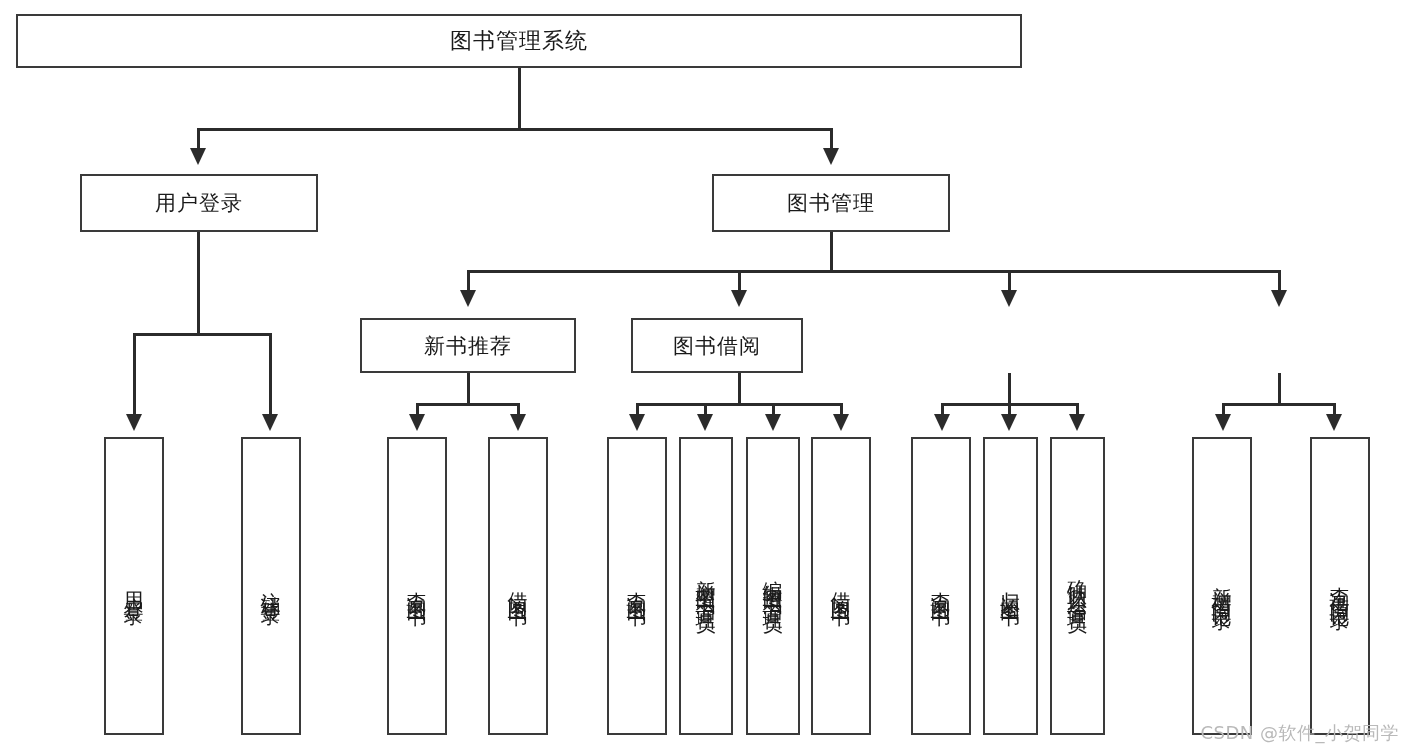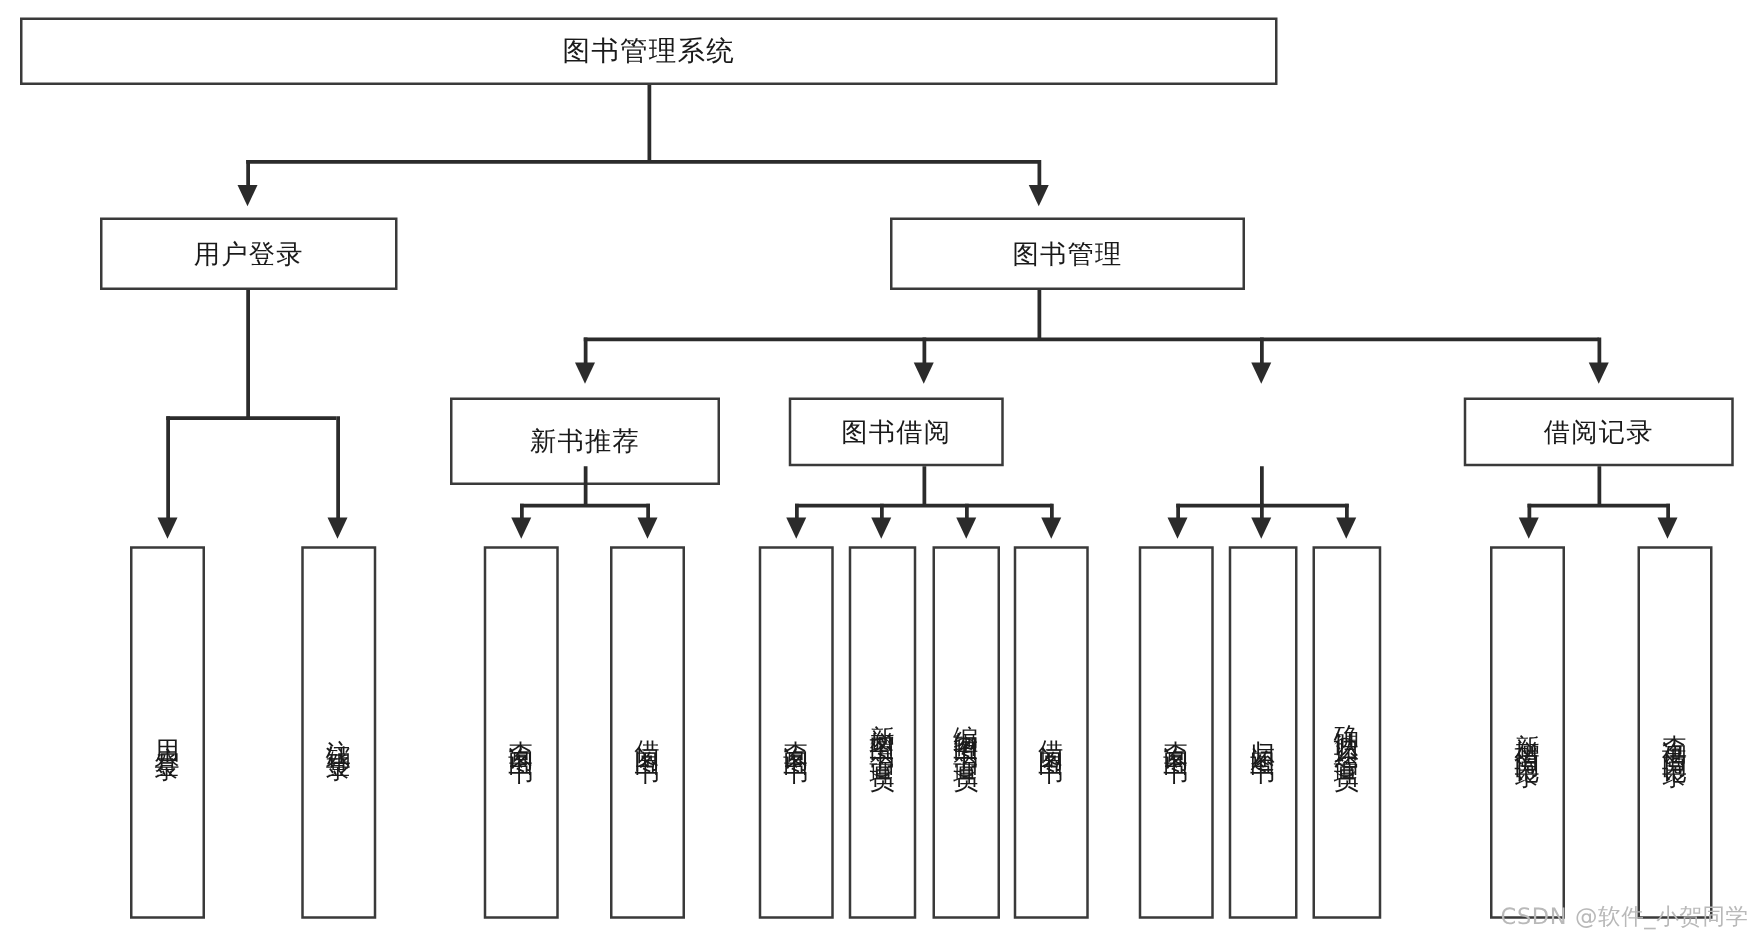"图书管理" div.node { width: 284px -> 238px }
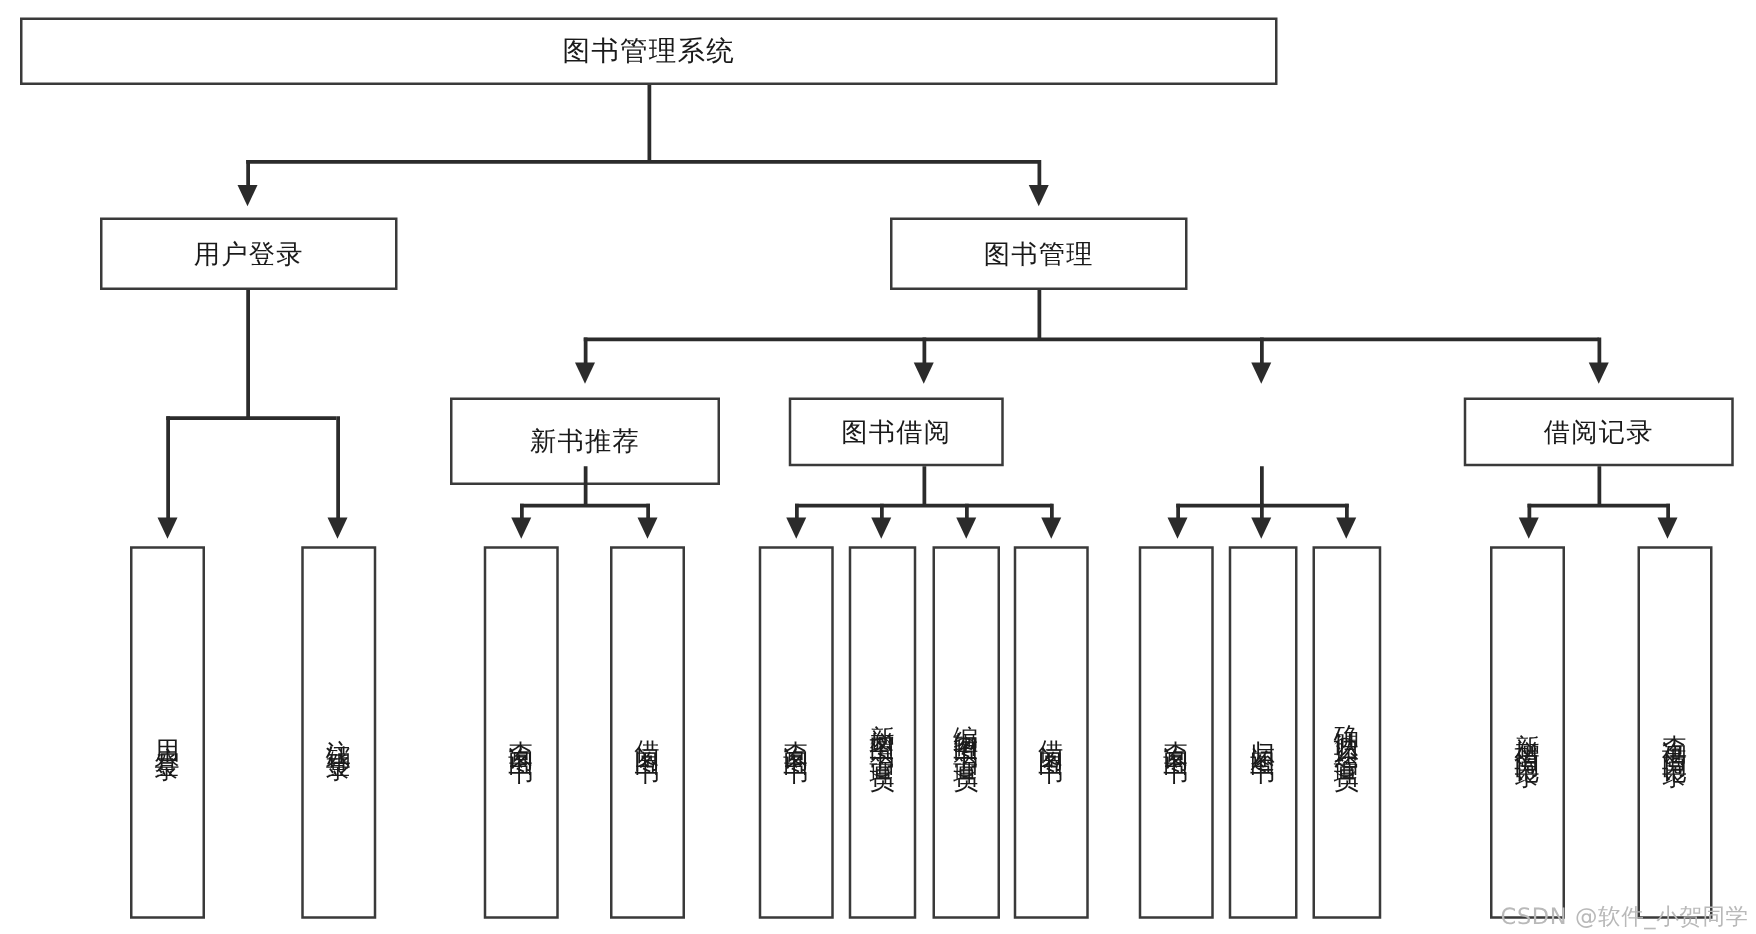"新书推荐" div.node { height: 70px -> 55px }
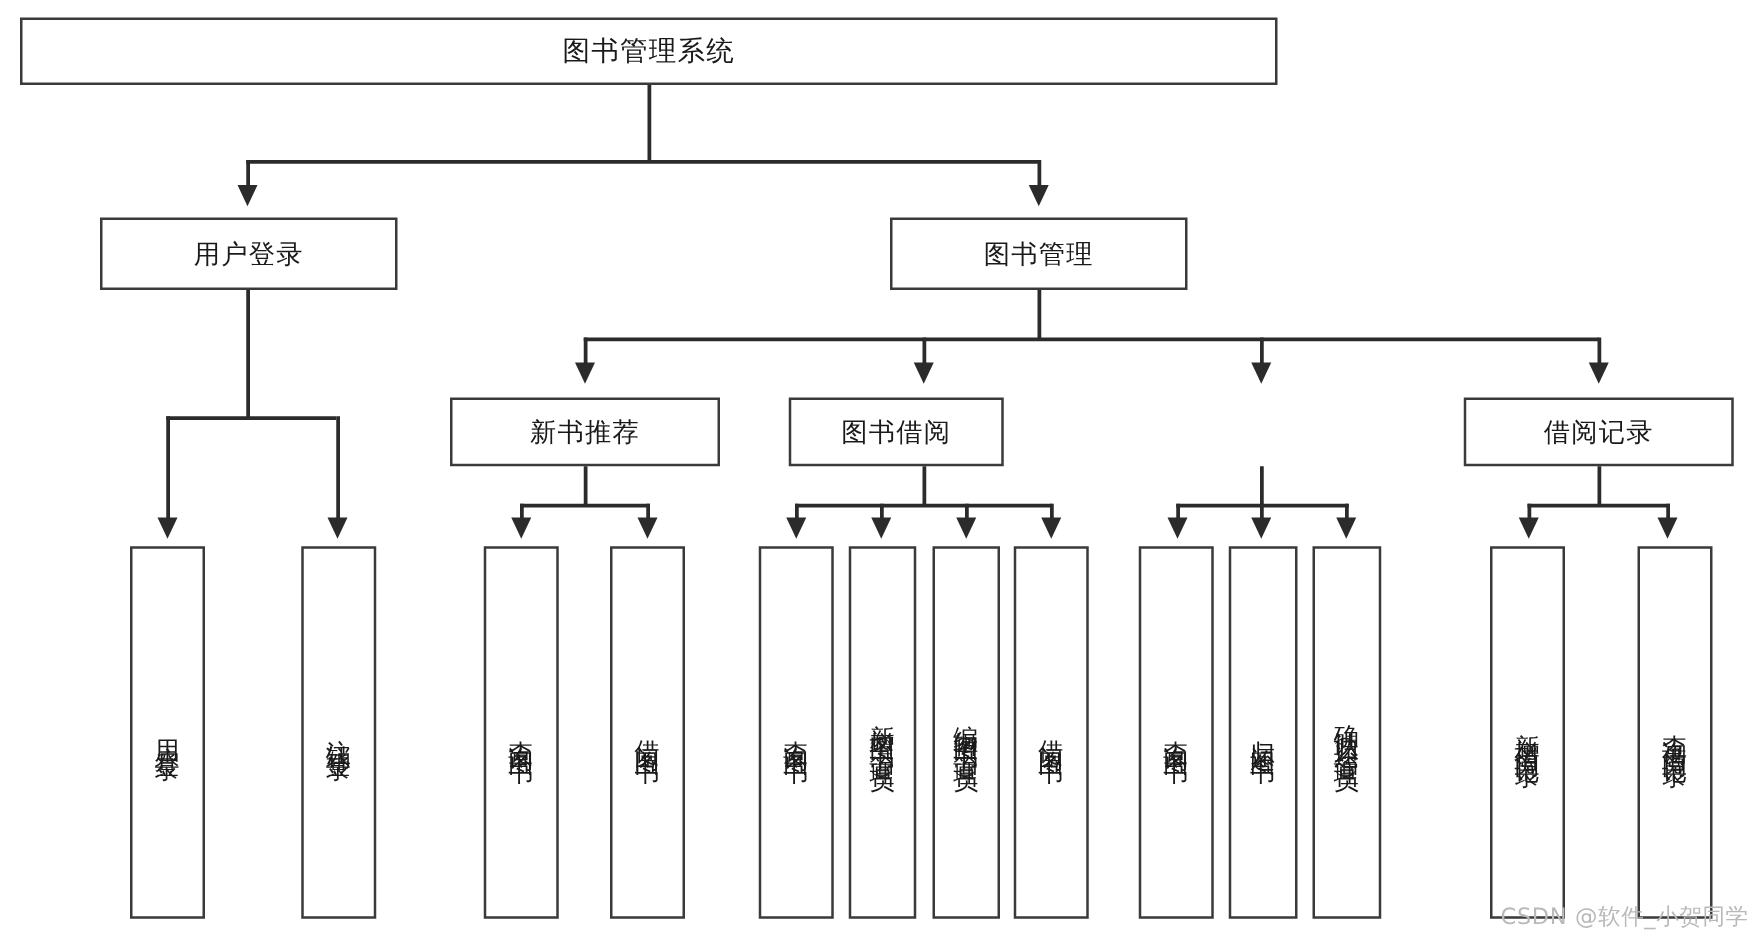"借阅记录" div.node { html: <div> <span>借阅记录</span> </div> -> none }
